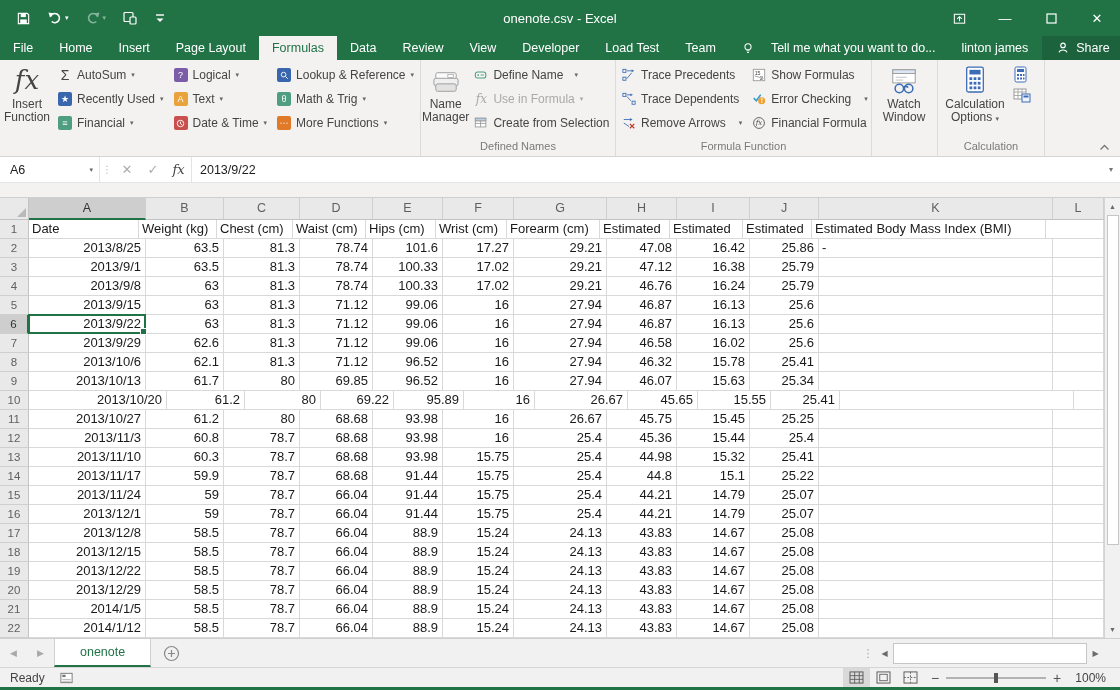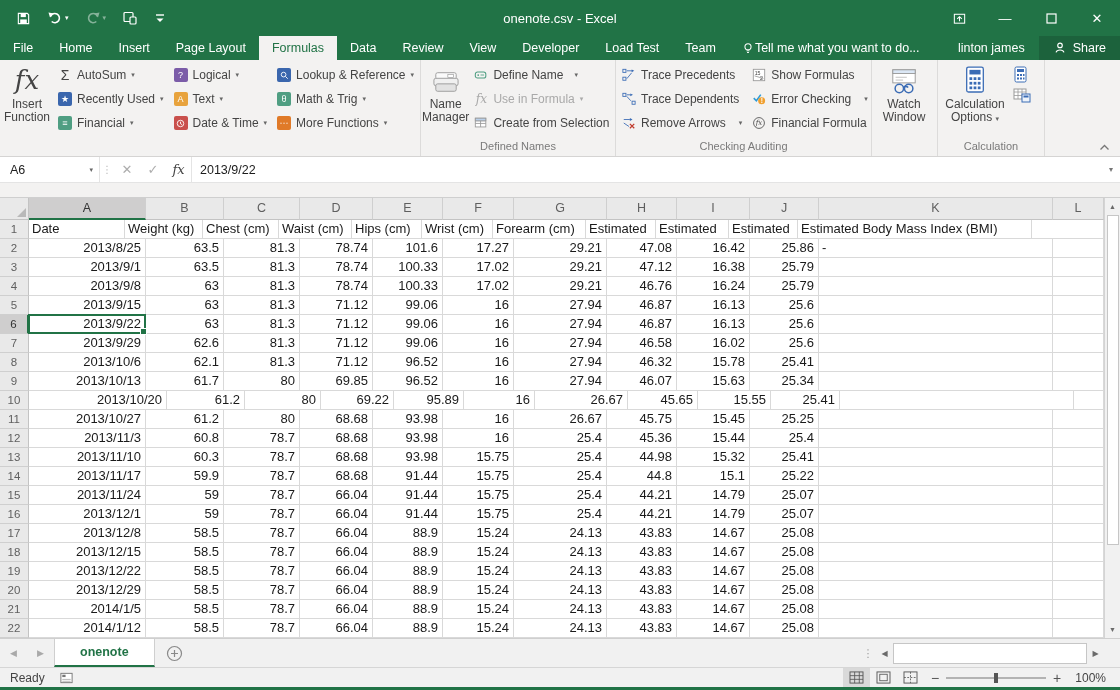"Tell me what you want" .tellme { gap: 0 -> 16px }
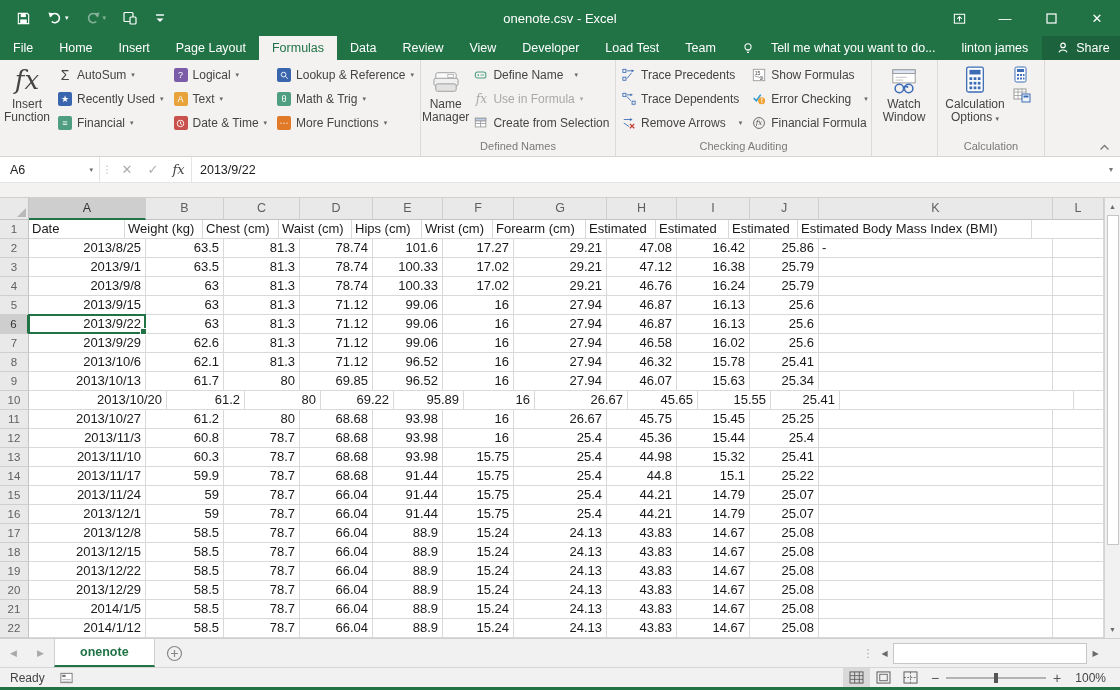"Checking Auditing" div.rlabel { text: Checking Auditing -> Formula Function }
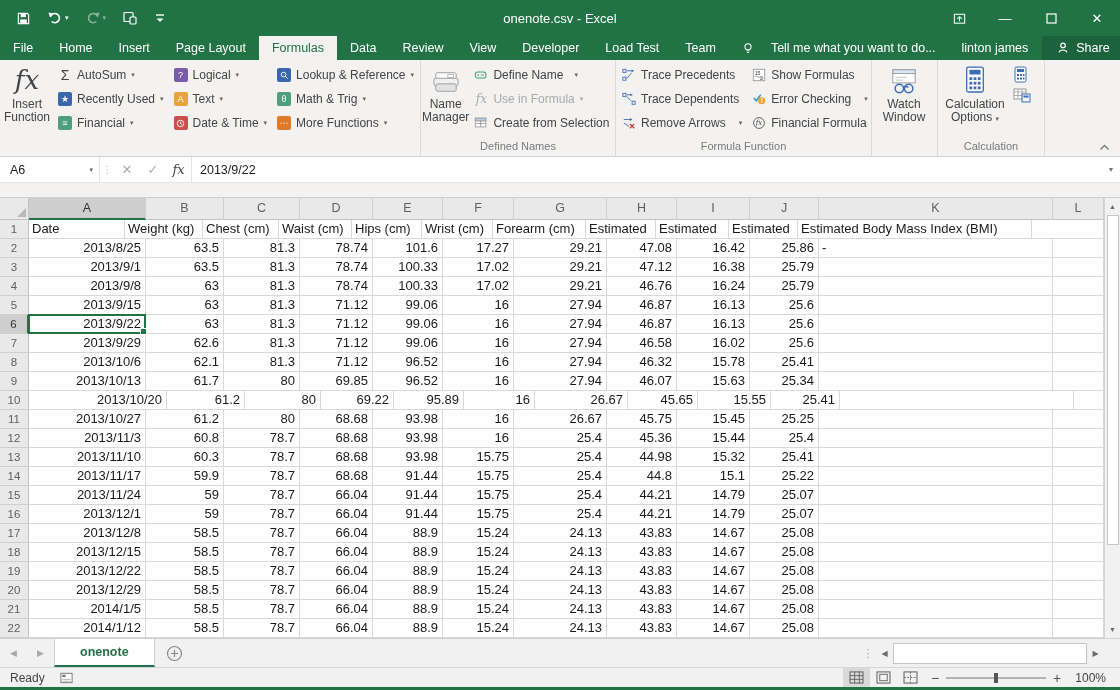"Date" div.cell { width: 96px -> 110px }
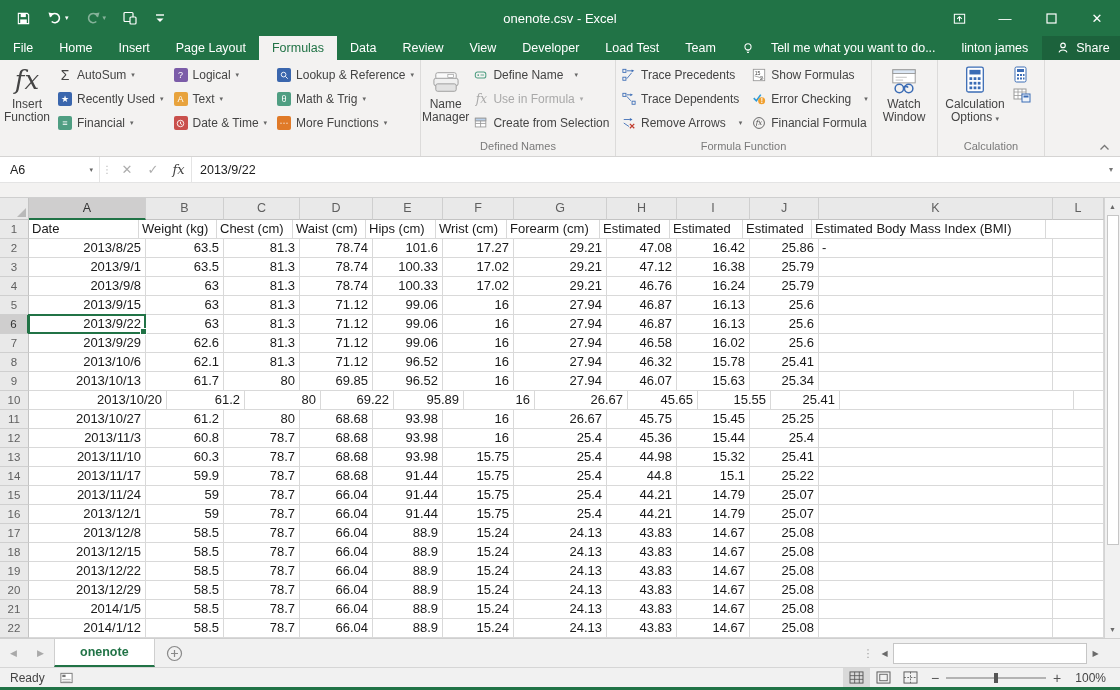"onenote" .stab { font-weight: 700 -> 400 }
